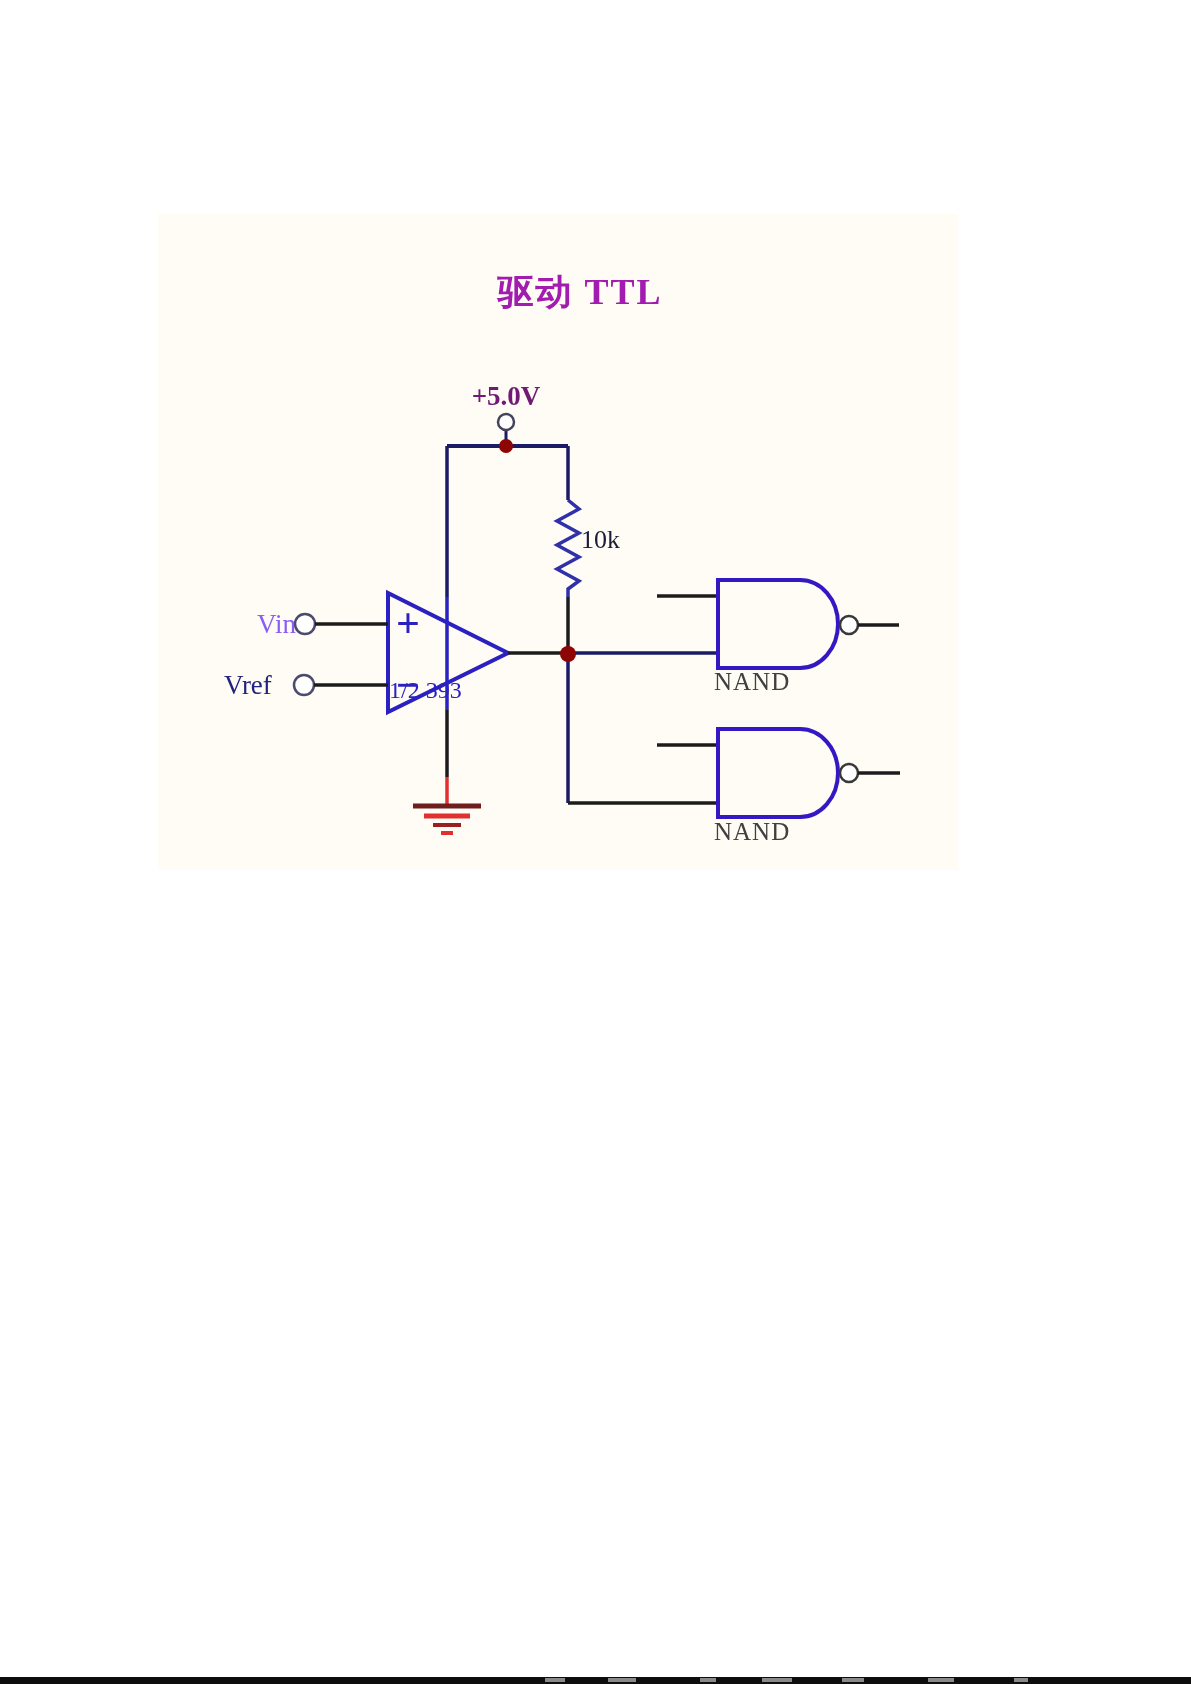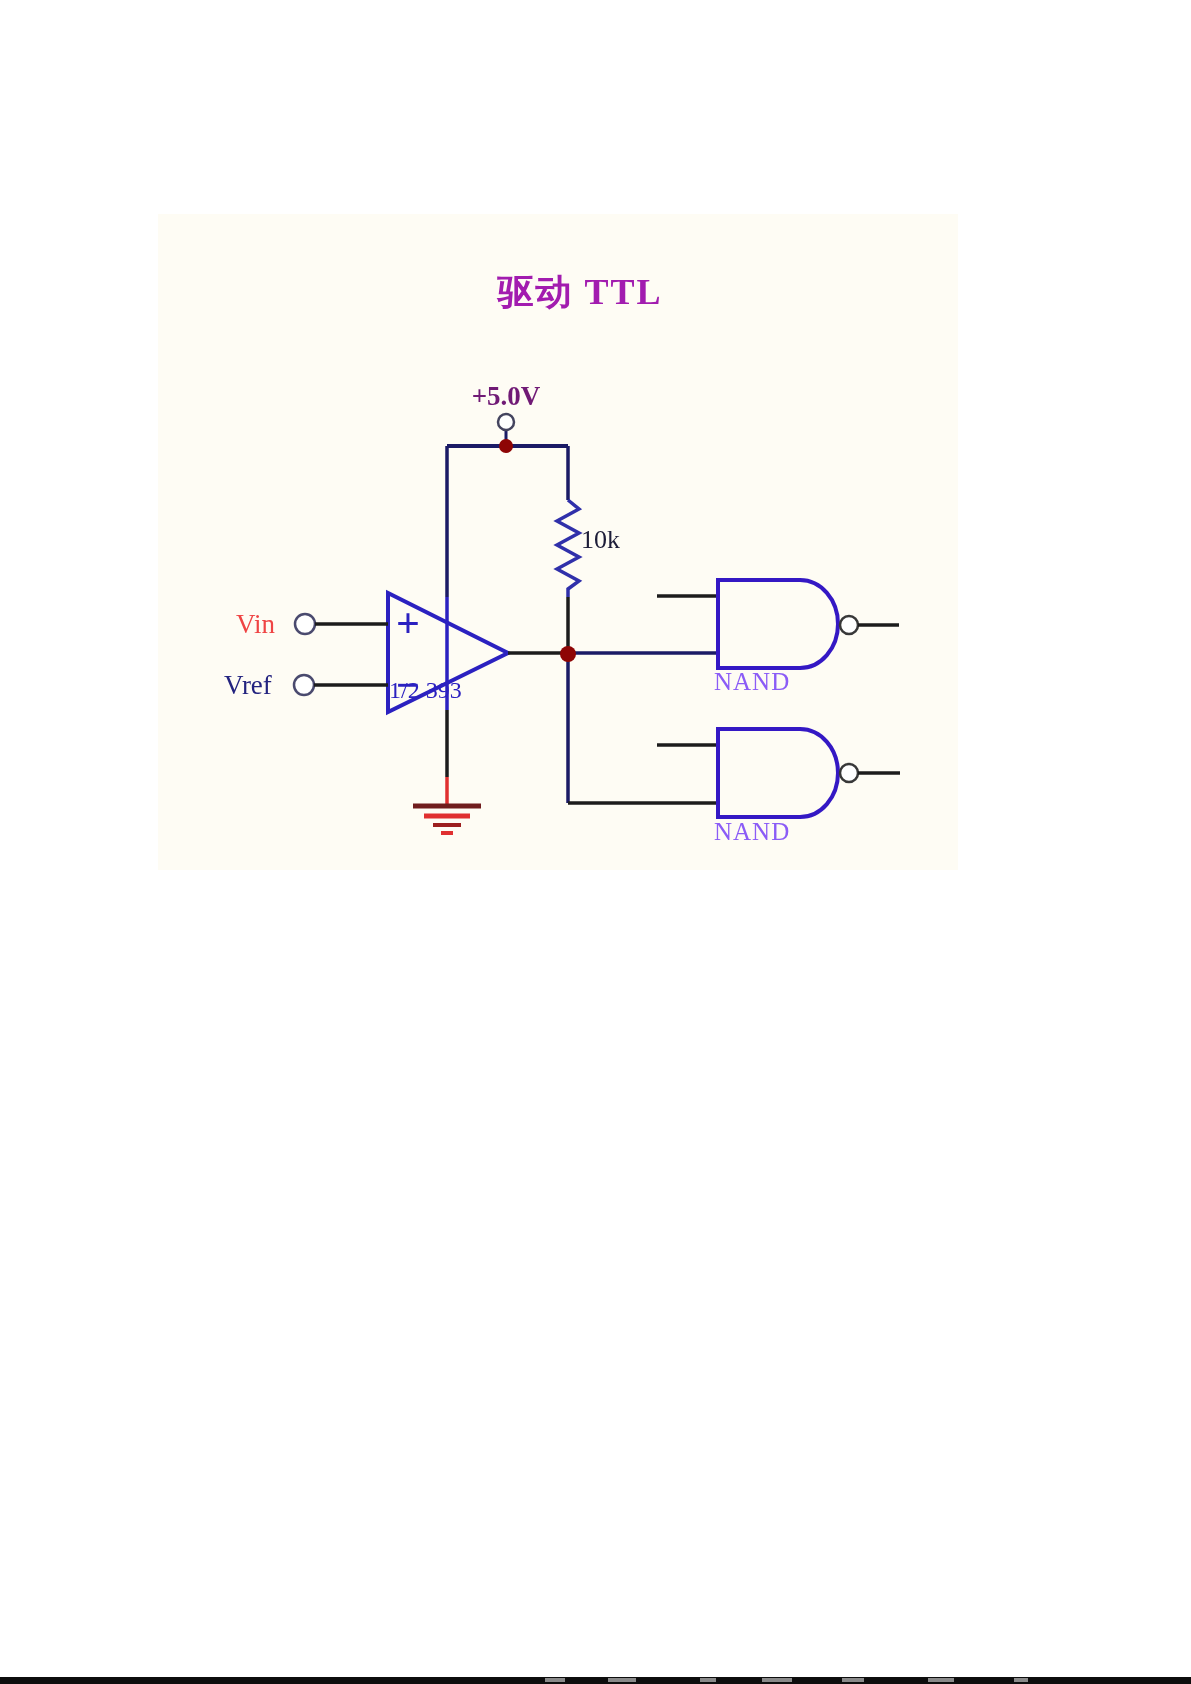"Vin" .vin-label { color: #ef4444 -> #8b5cf6; text-align: left -> right }
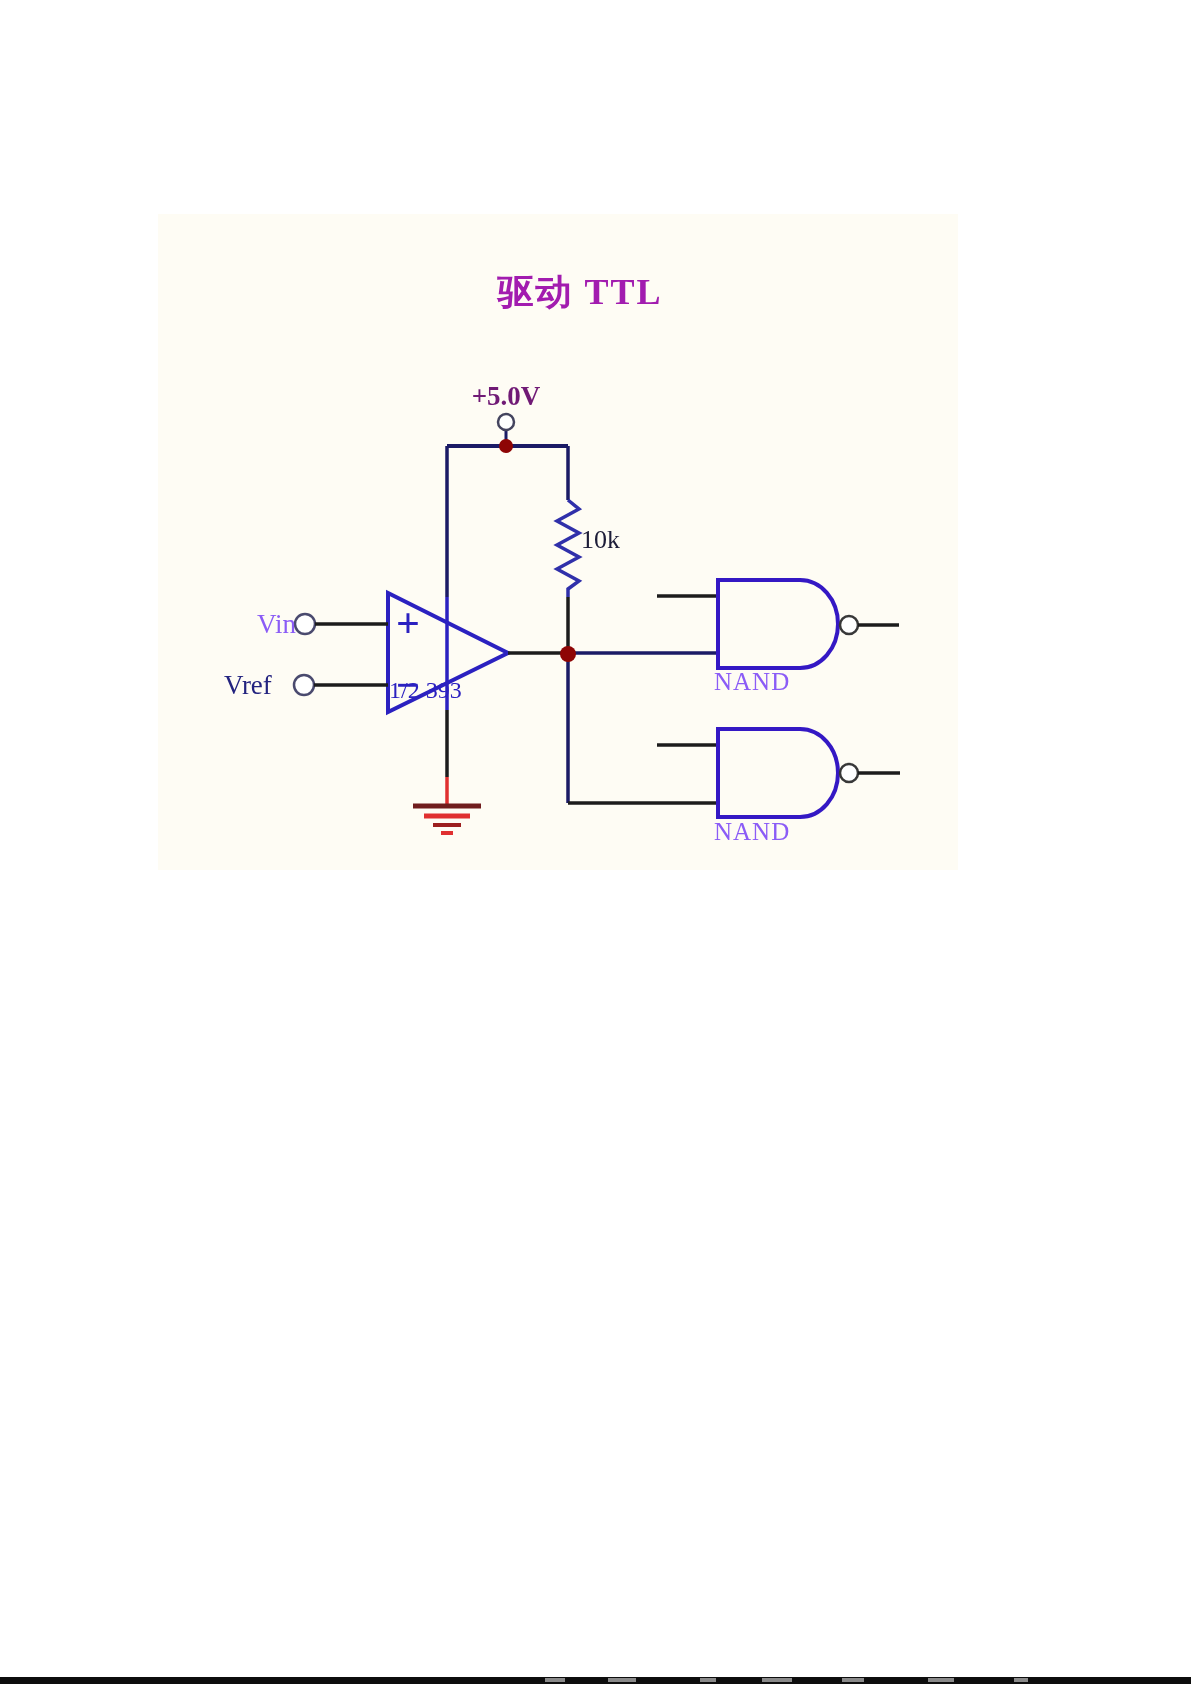"NAND" .nand-label { color: #8b5cf6 -> #404040 }
